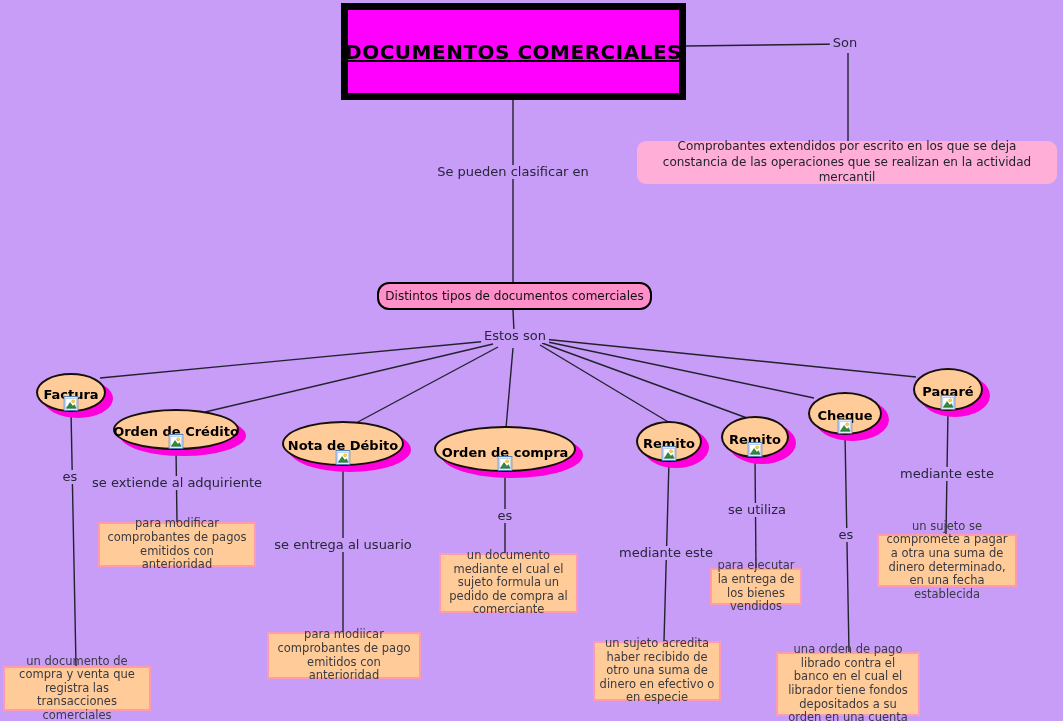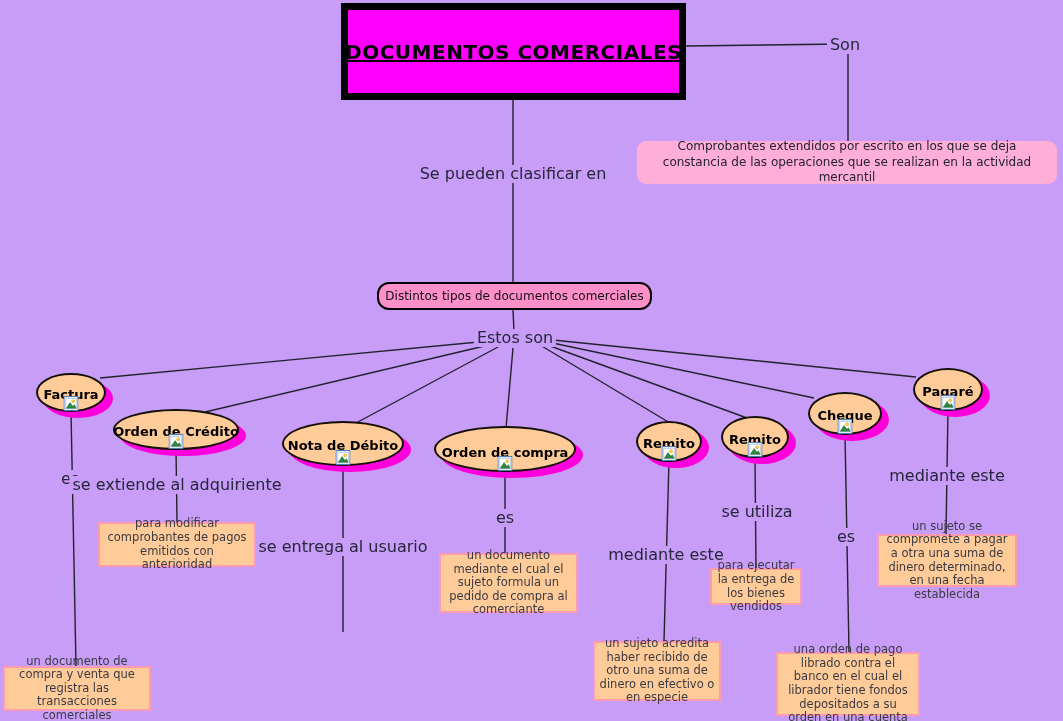"Son" .link-label { font-size: 16px -> 13px }
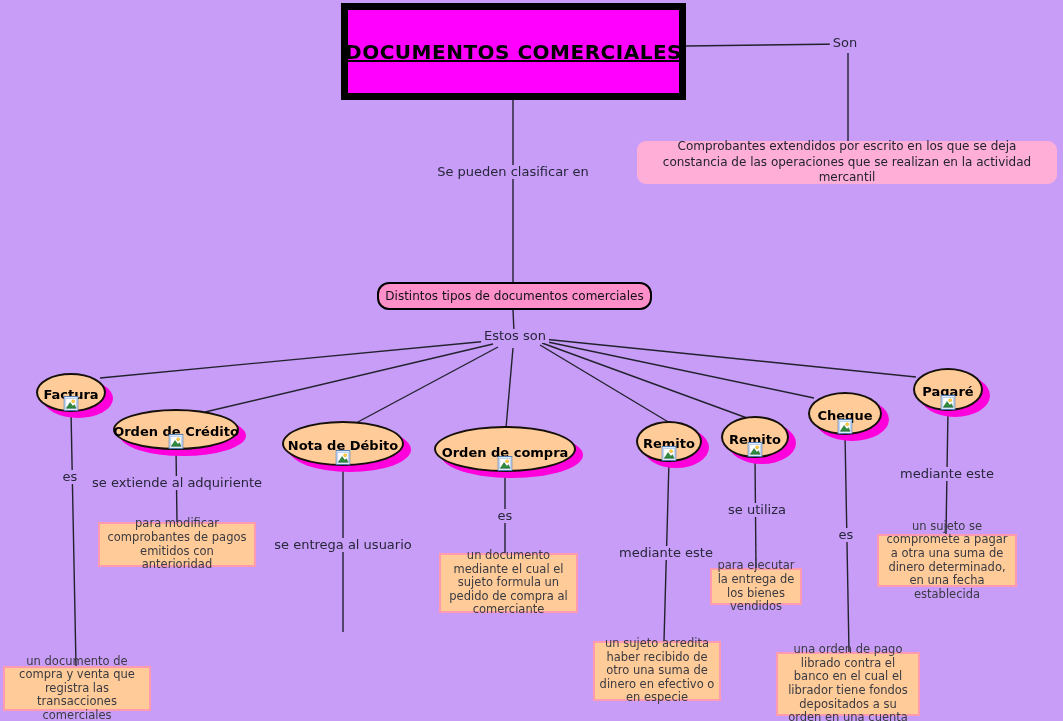"para modiicar comprobantes de pago" div.leaf { html: none -> <div>para modiicar comprobantes de pago emitidos con anterioridad</div> }
